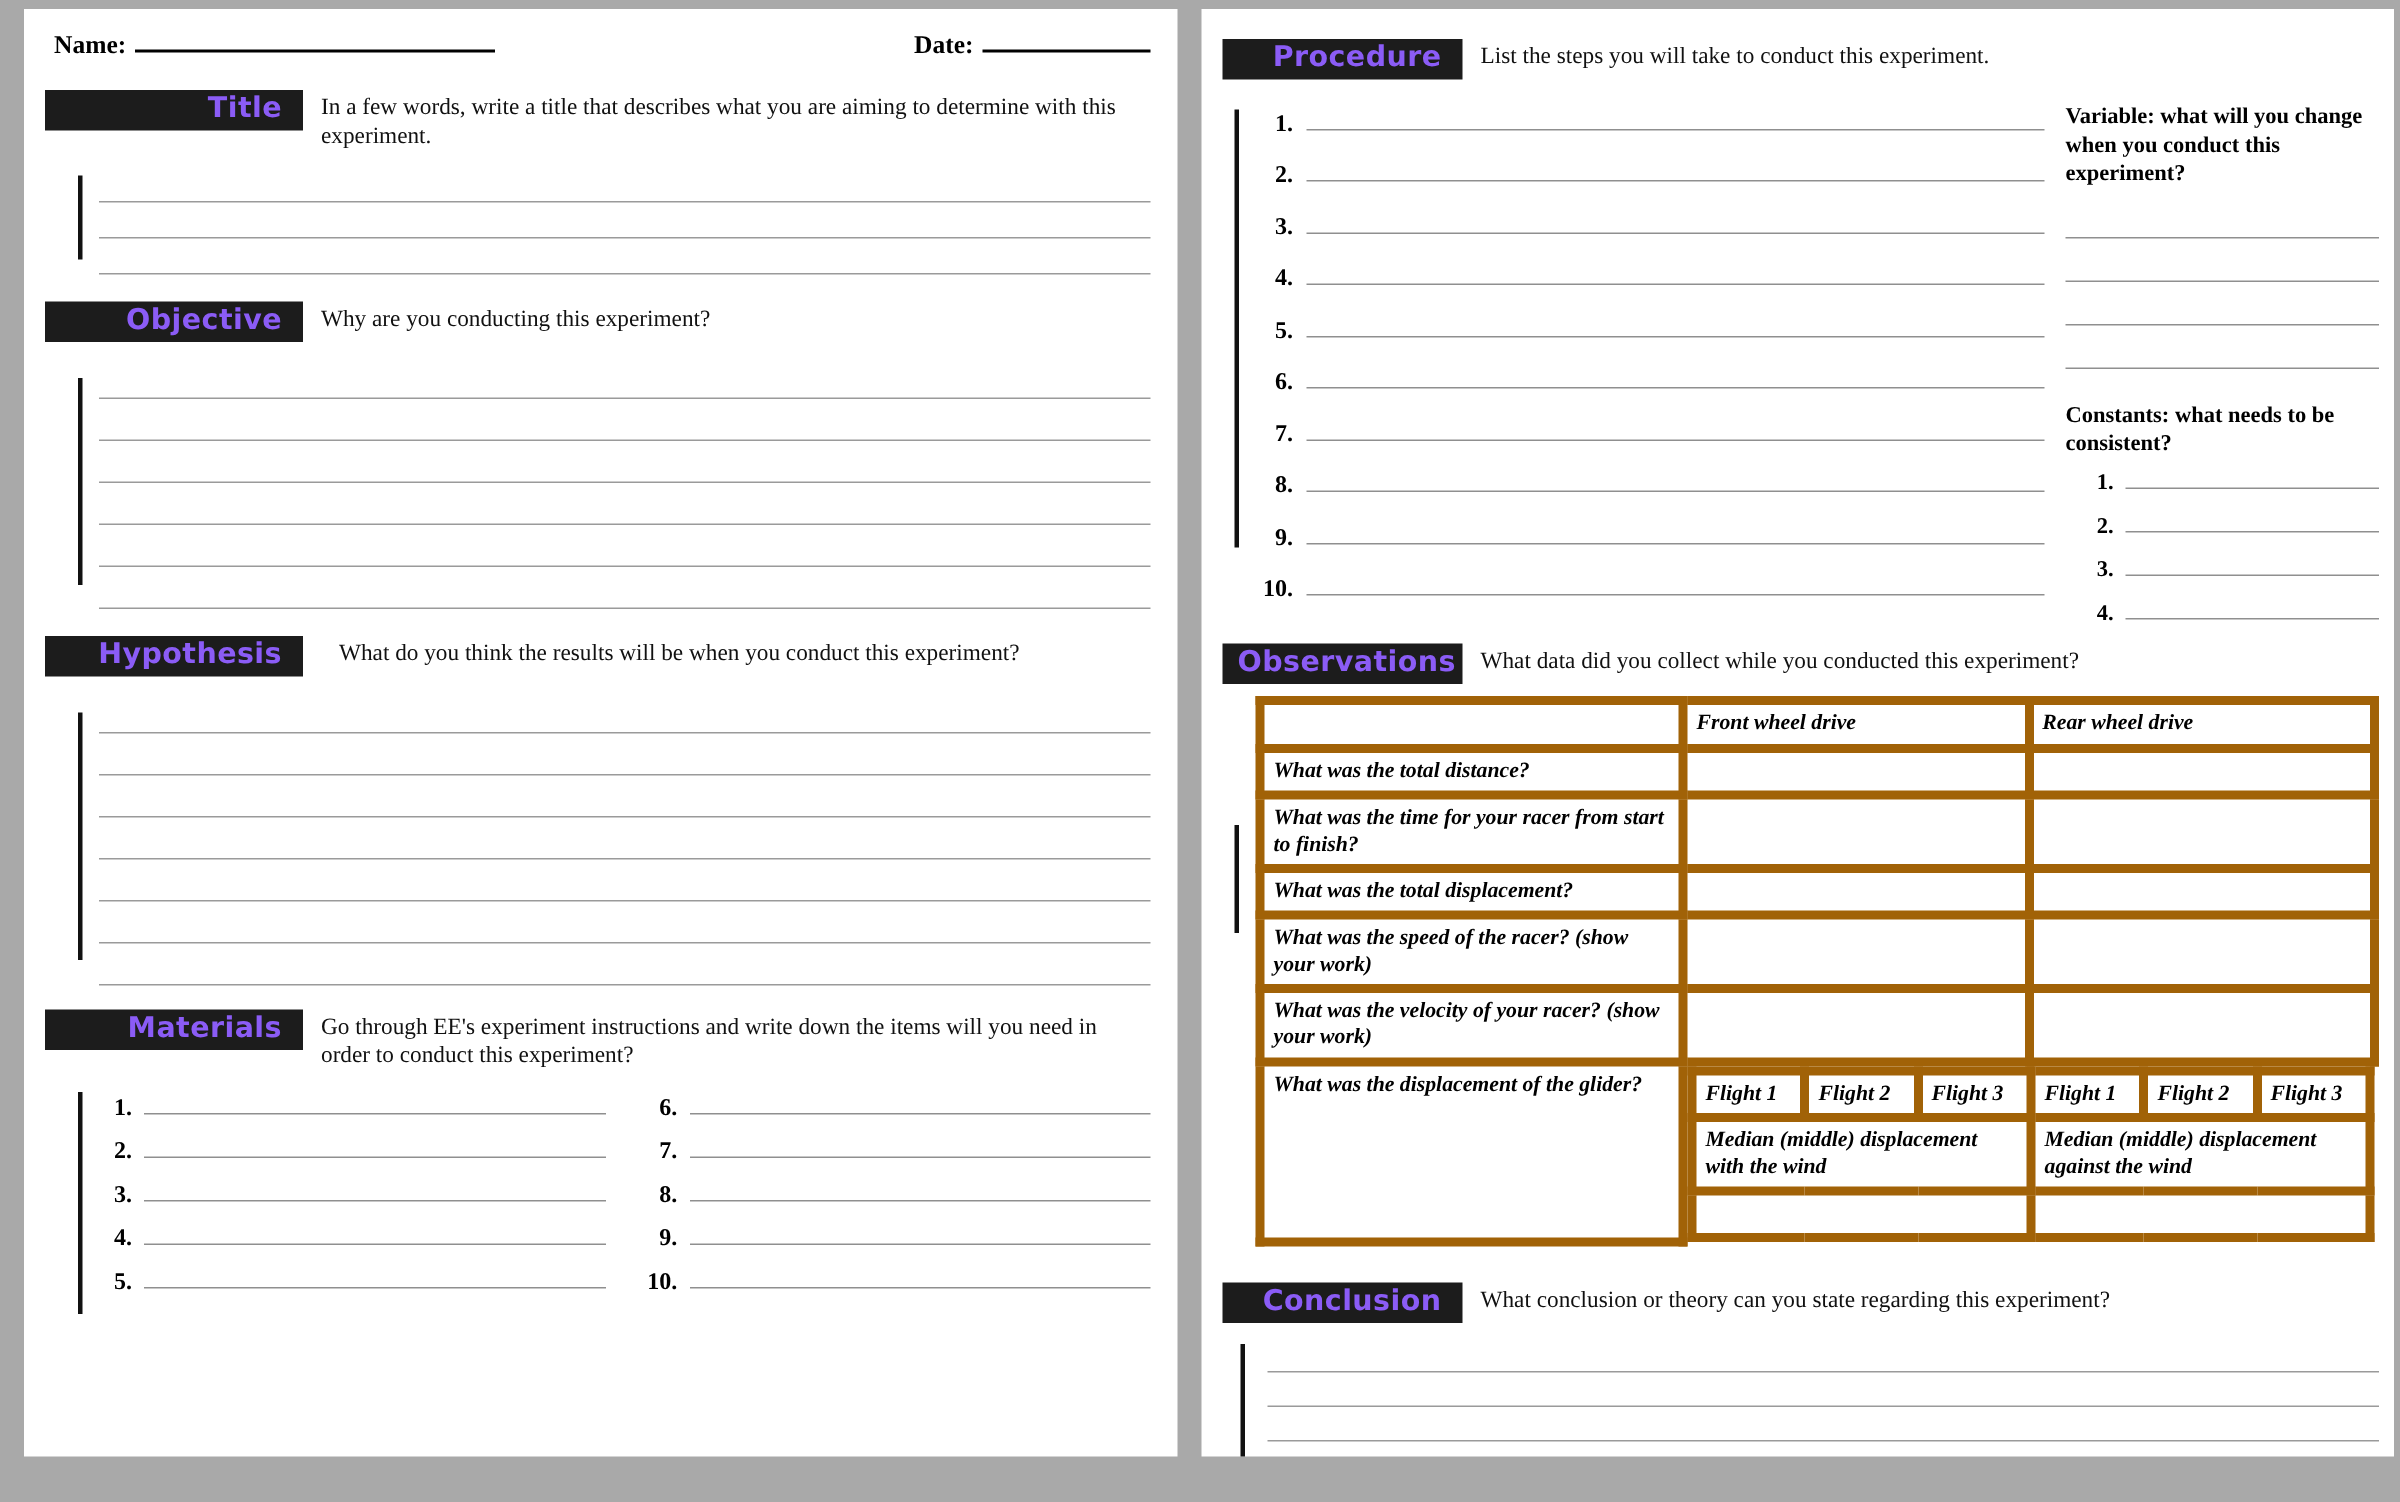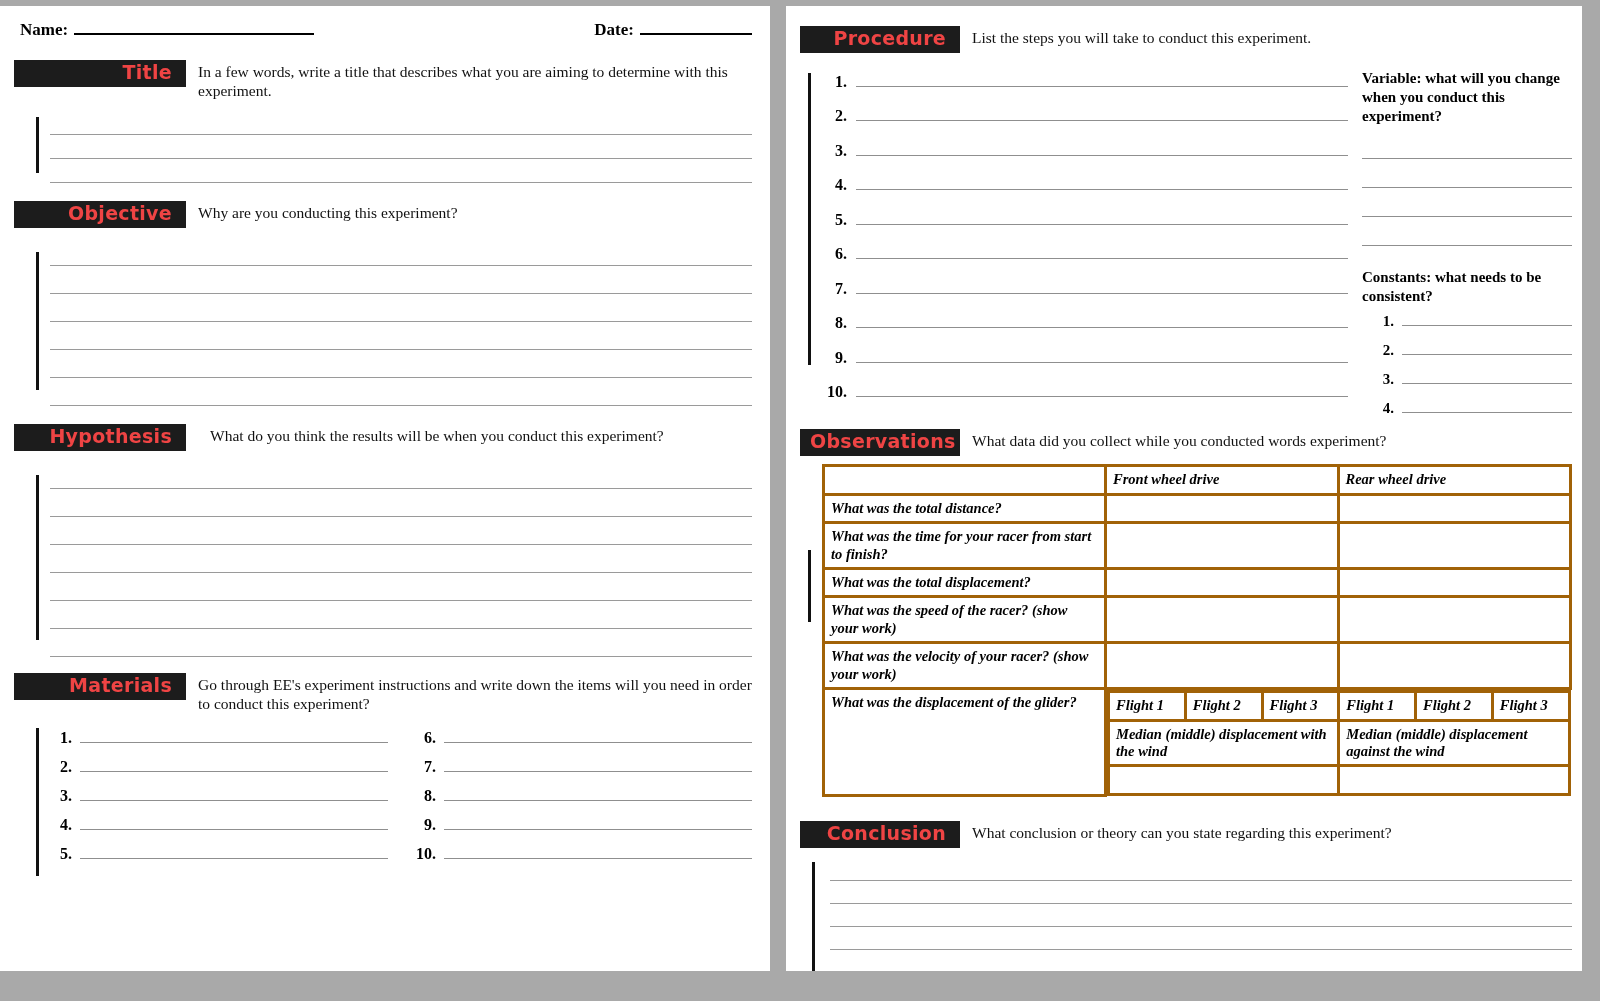"Name:" .spread { padding: 6px 4px 30px 0 -> 6px 4px 30px 16px }
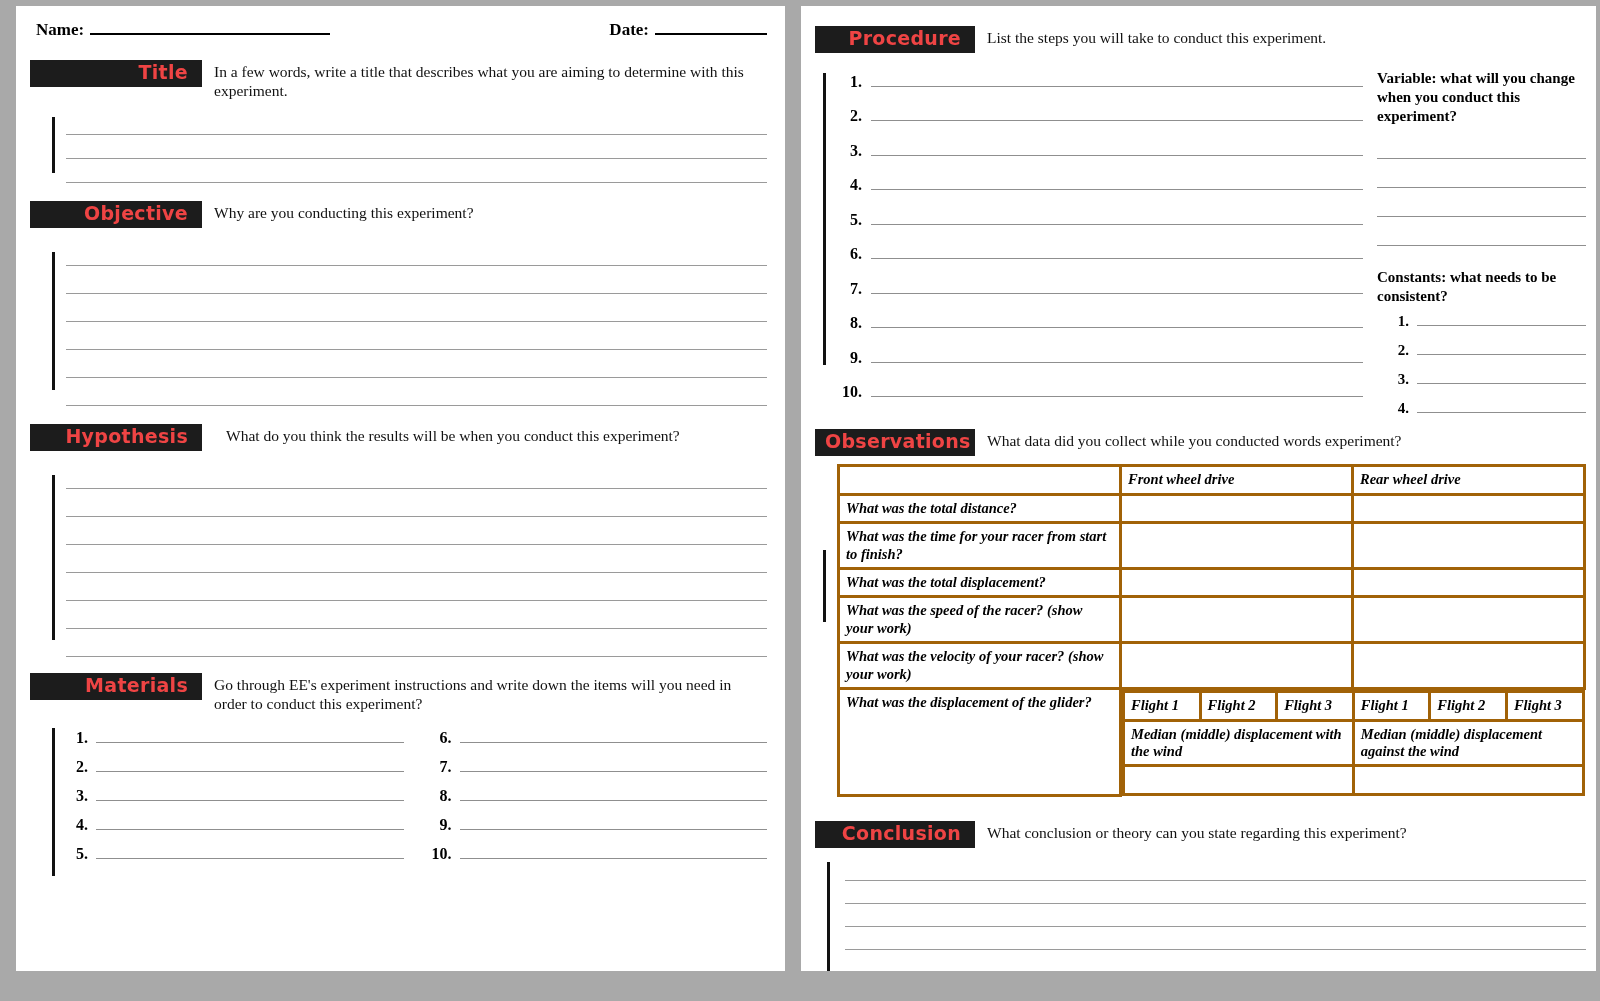"Procedure" .banner { color: #ef4444 -> #8b5cf6 }
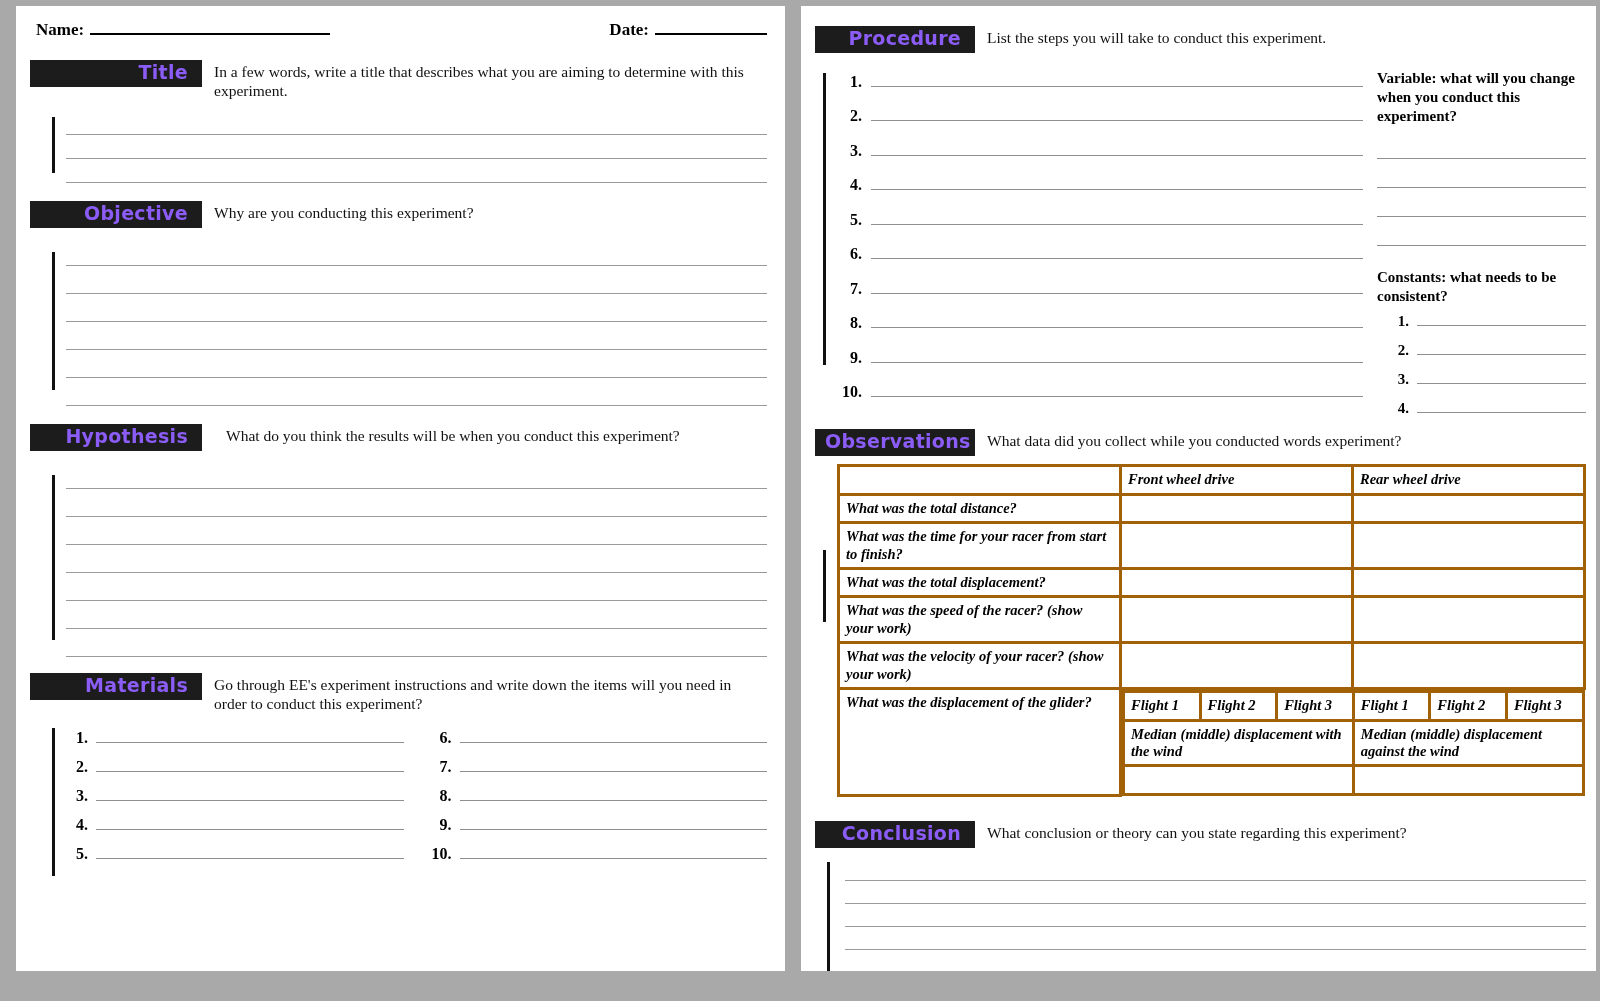"What data did you collect" div.banner-prompt { text: words -> this }
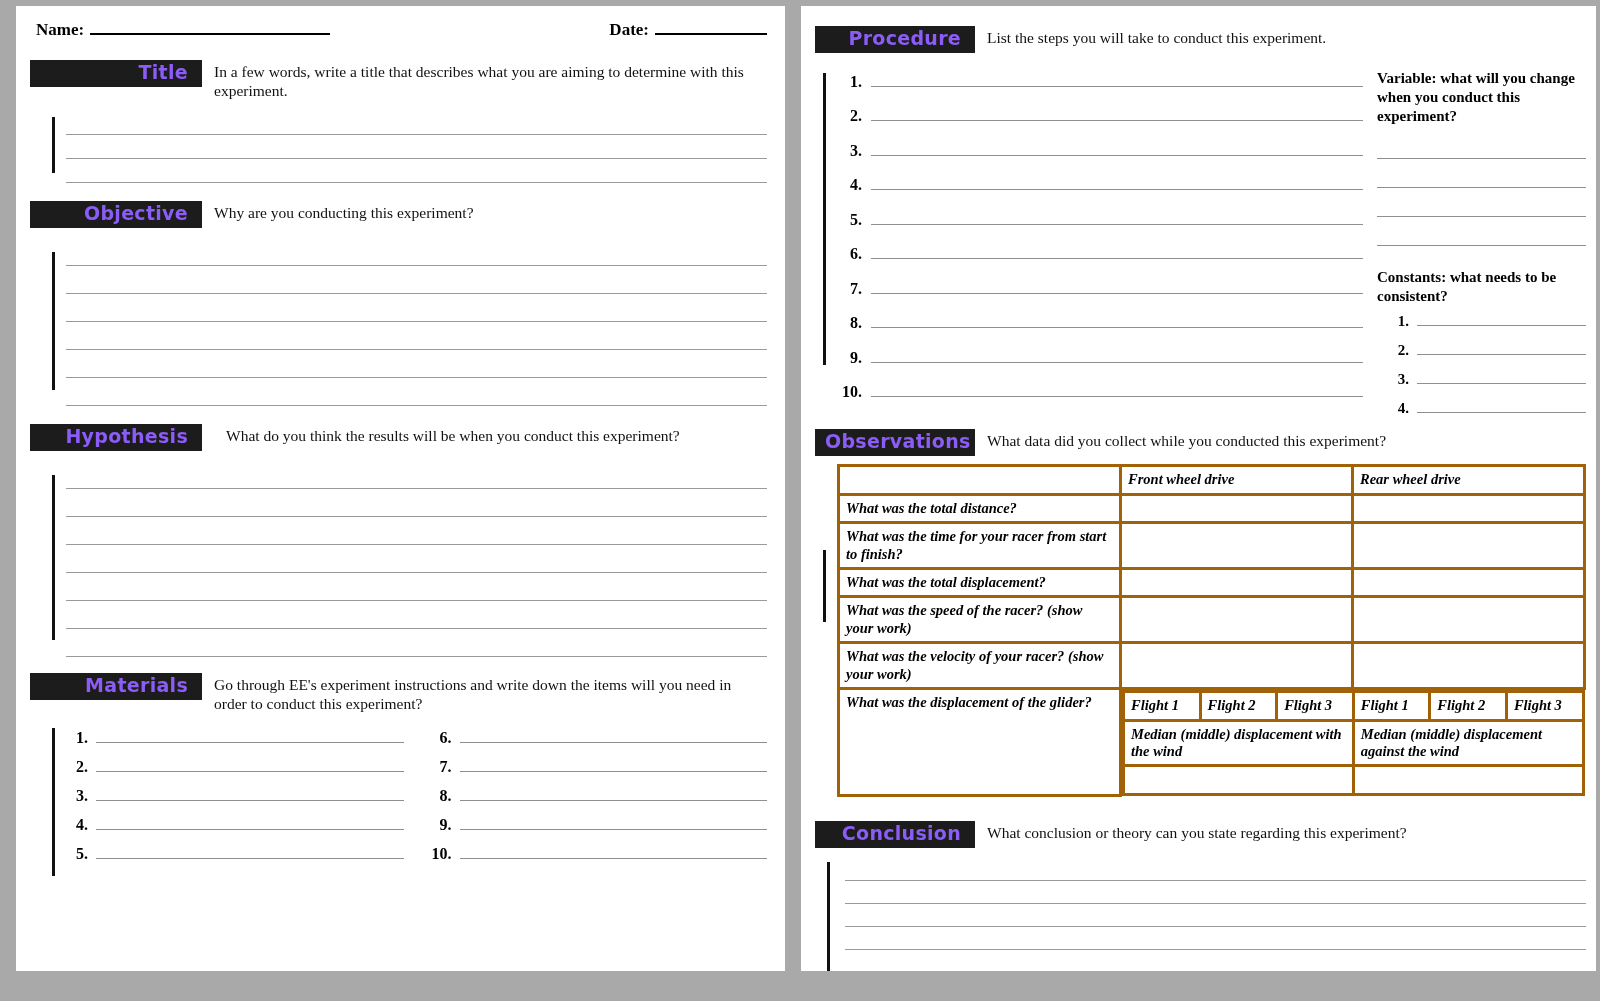"Front wheel drive" table.obs td, table.obs th { border: 3px solid #a16207 -> 6px solid #a16207 }
